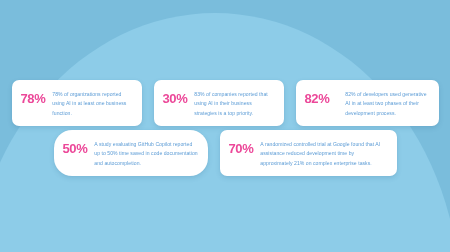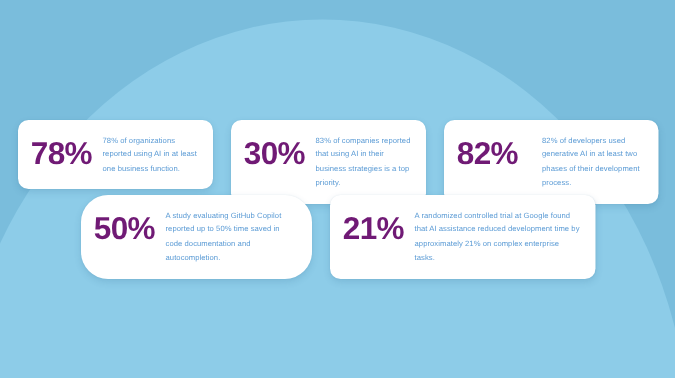"78%" .stat-value { color: #701a75 -> #ec4899; font-size: 21px -> 13px }
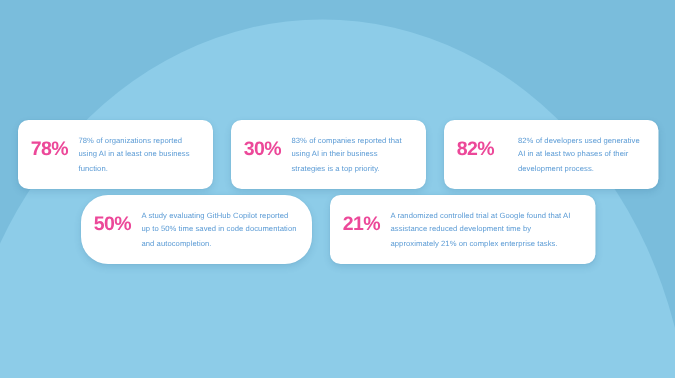"21%" div.stat-value { text: 21% -> 70% }
